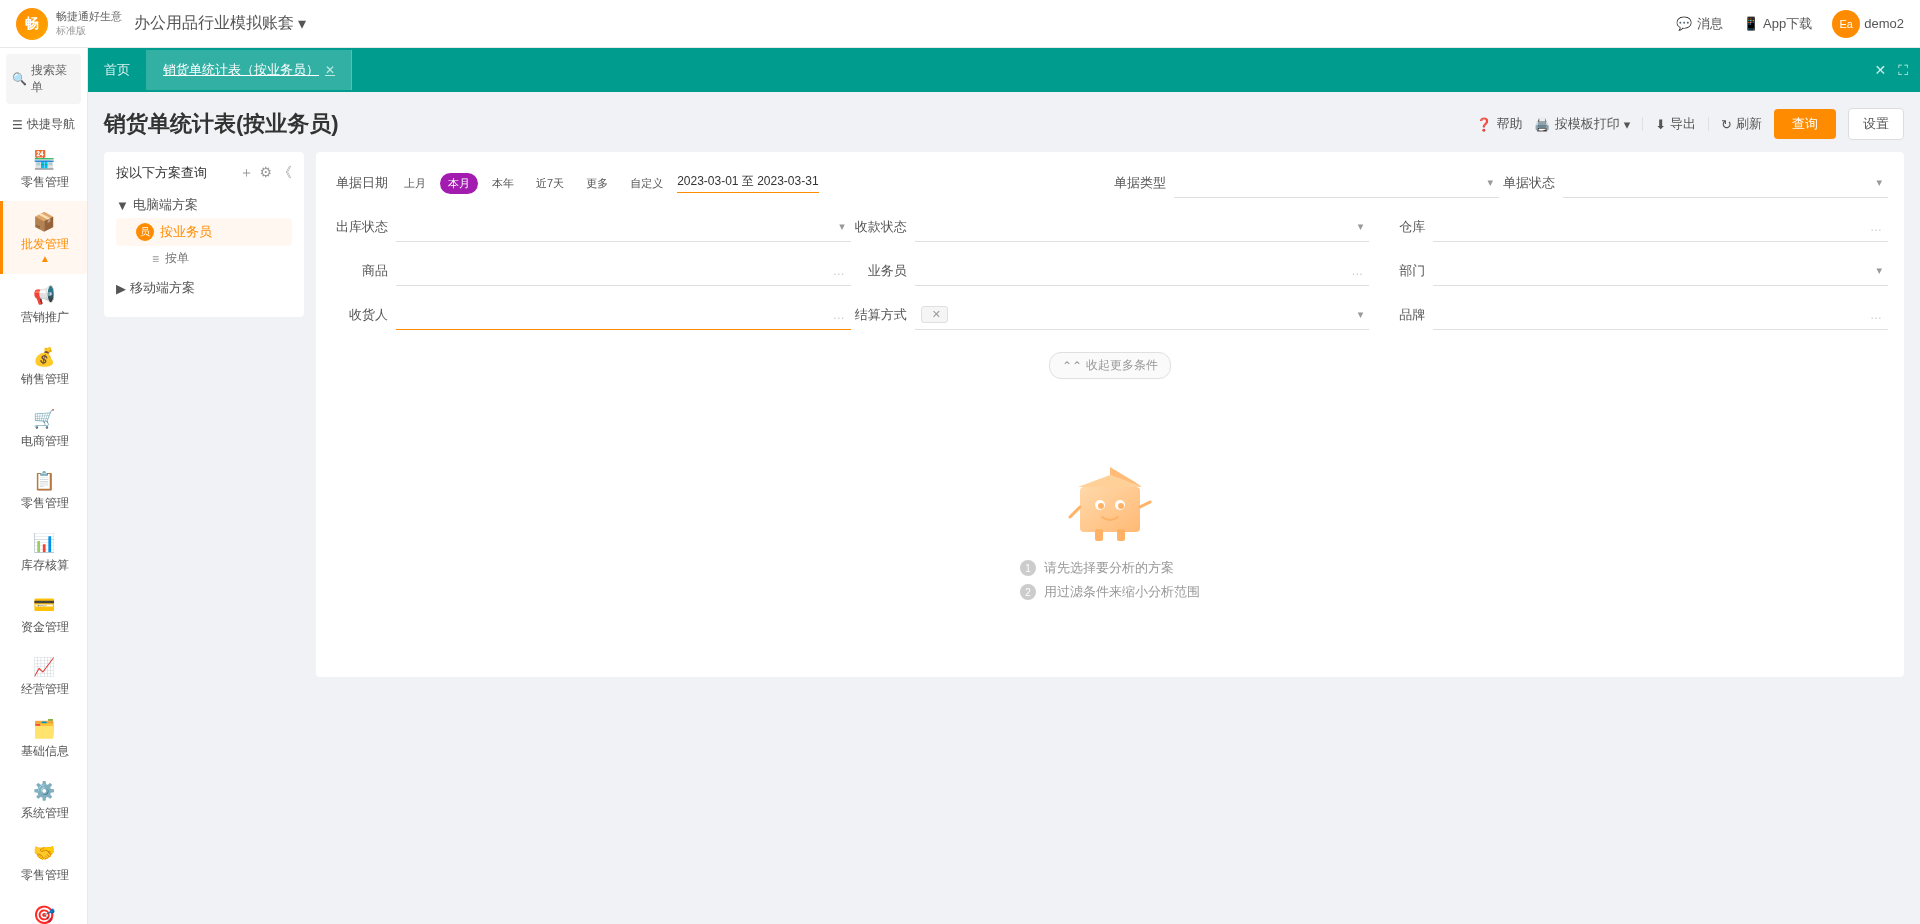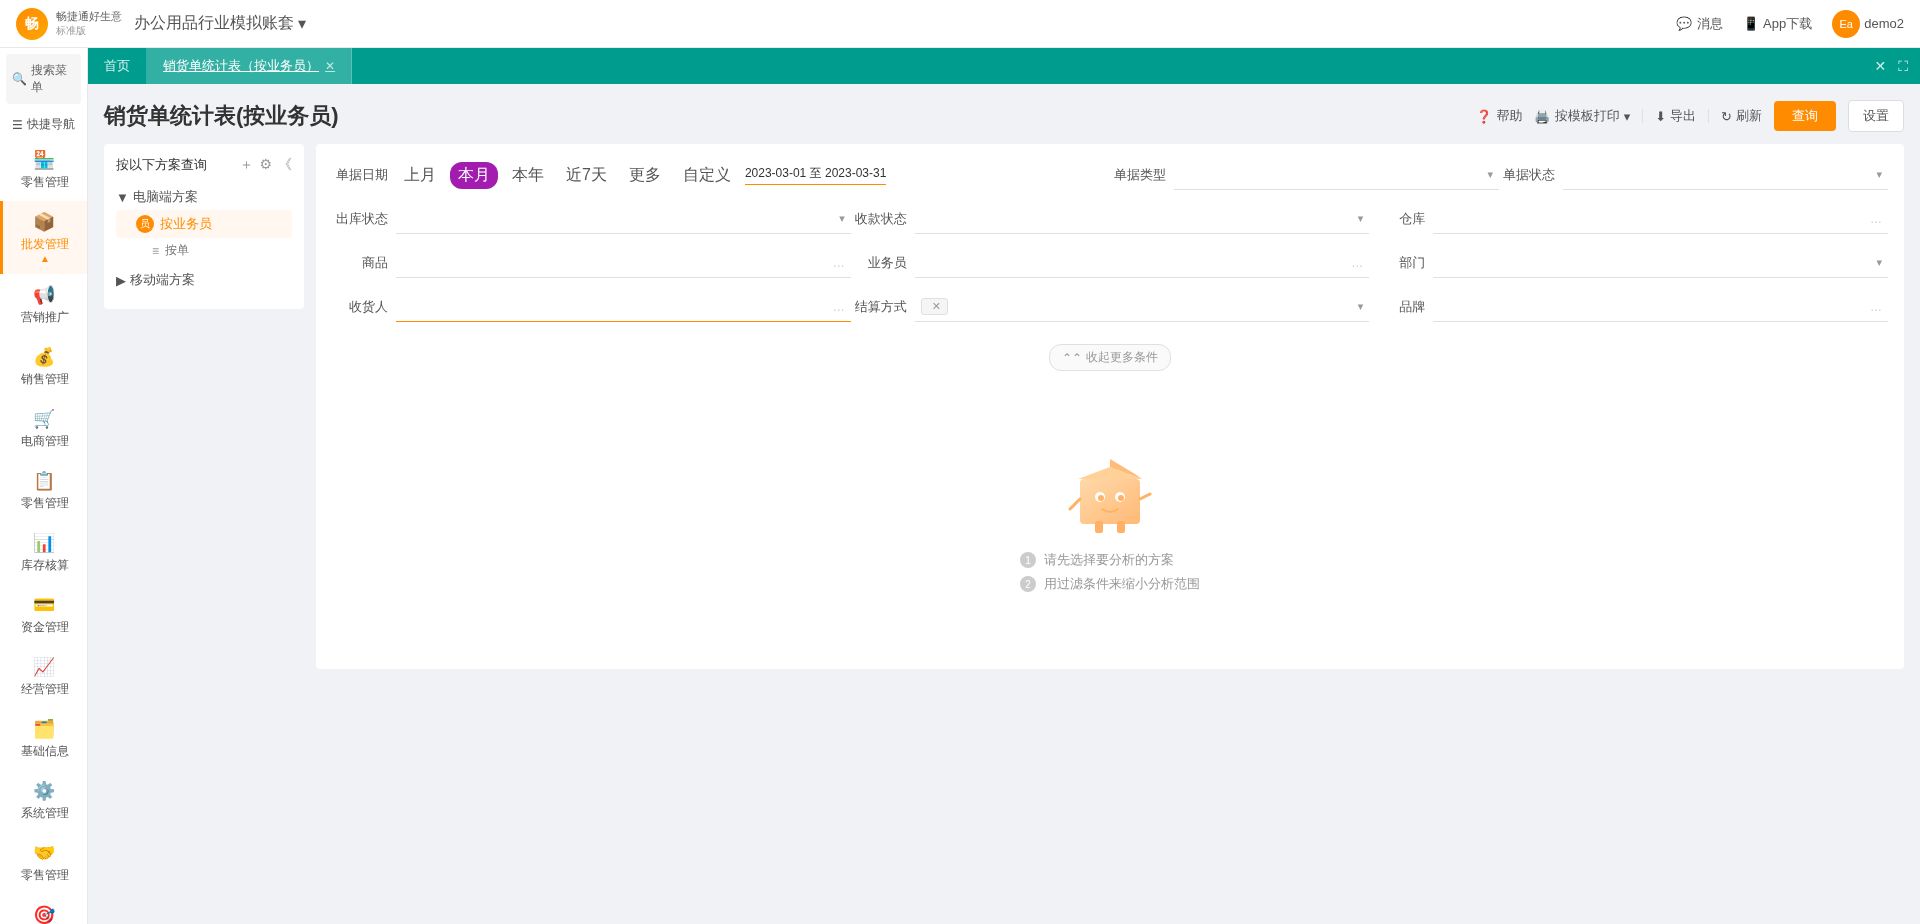"首页" .tab-bar { height: 36px -> 44px }
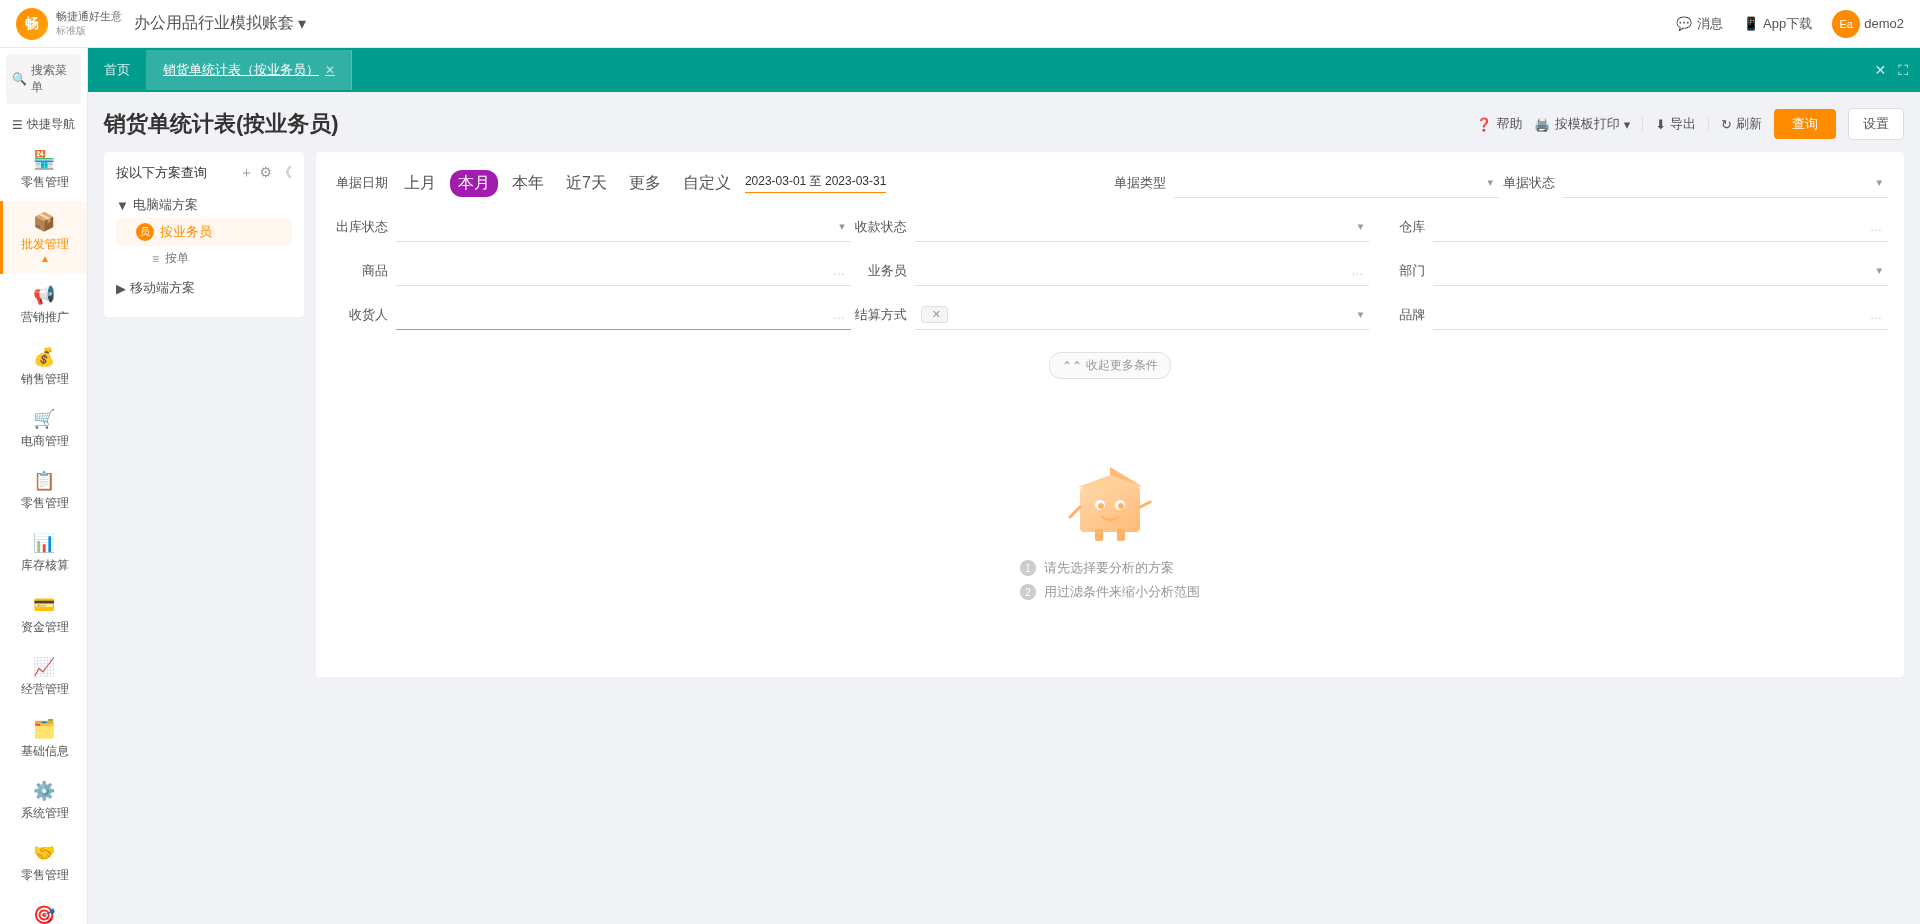"上月" .date-btn { font-size: 16px -> 11px }
